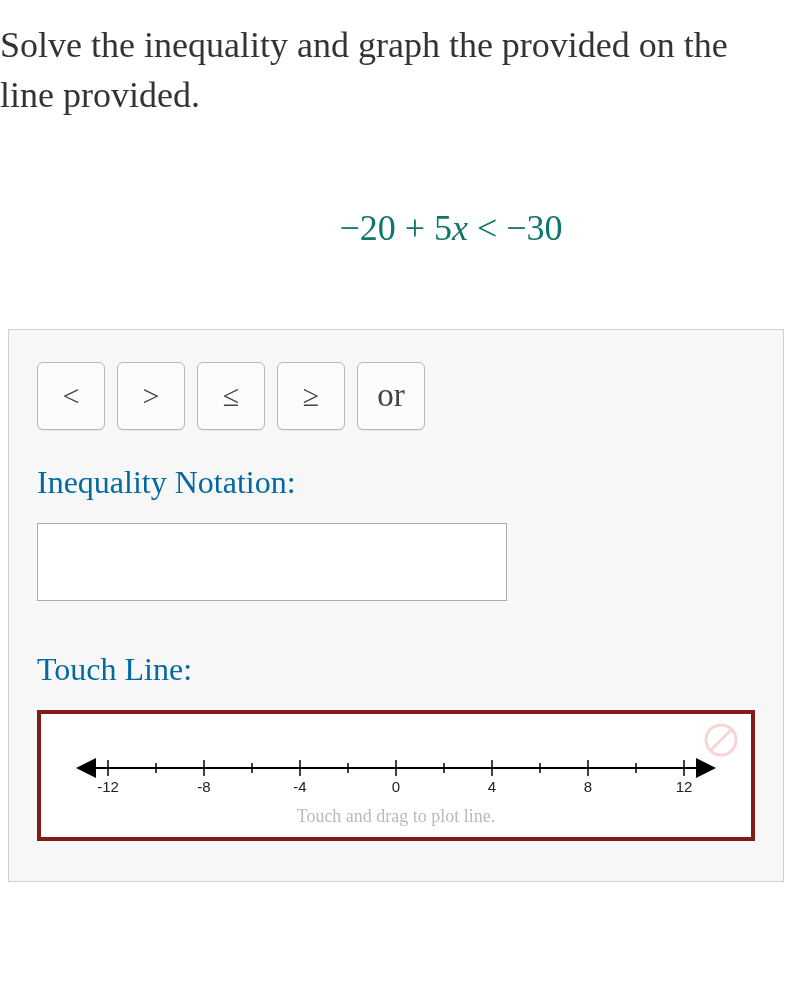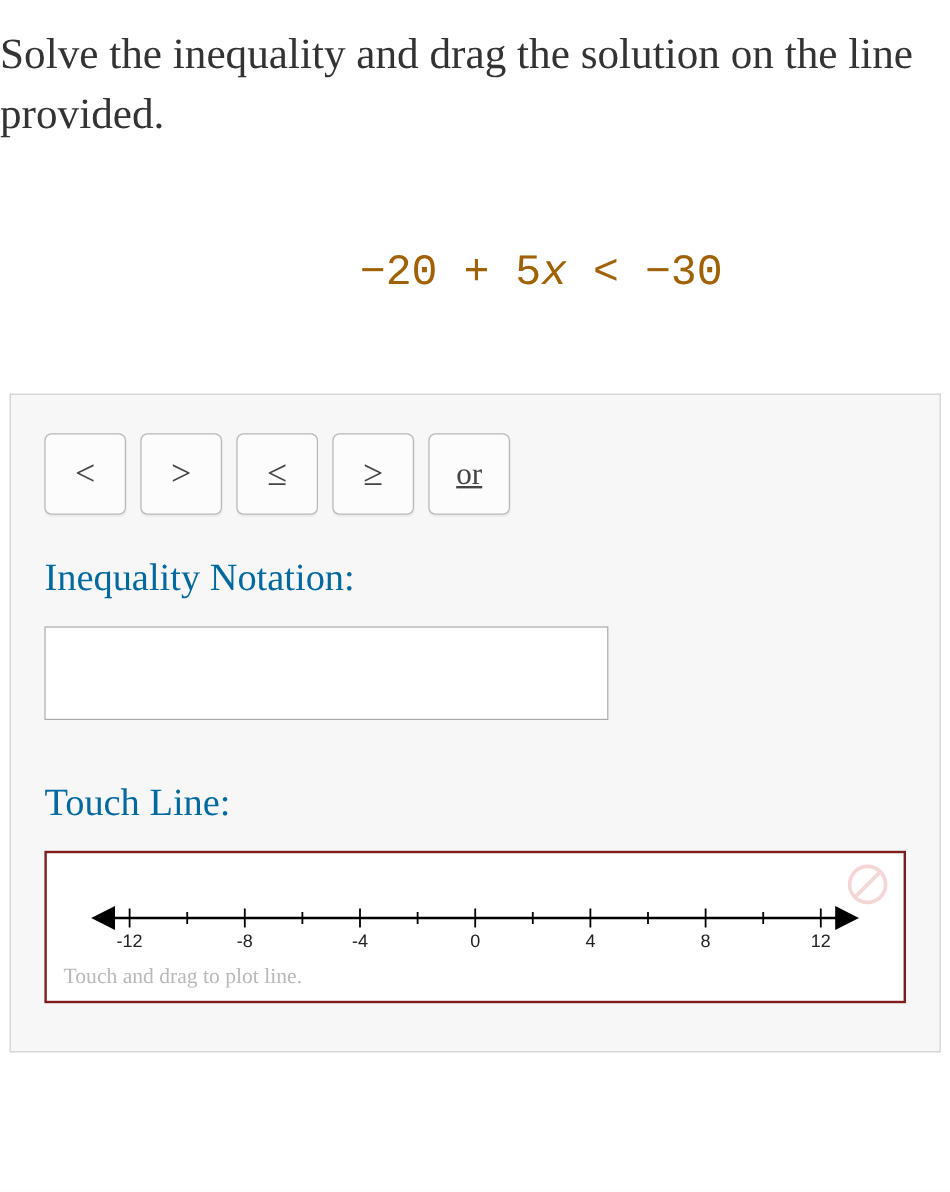"Solve the inequality and drag" div.question-text { text: drag the solution -> graph the provided }
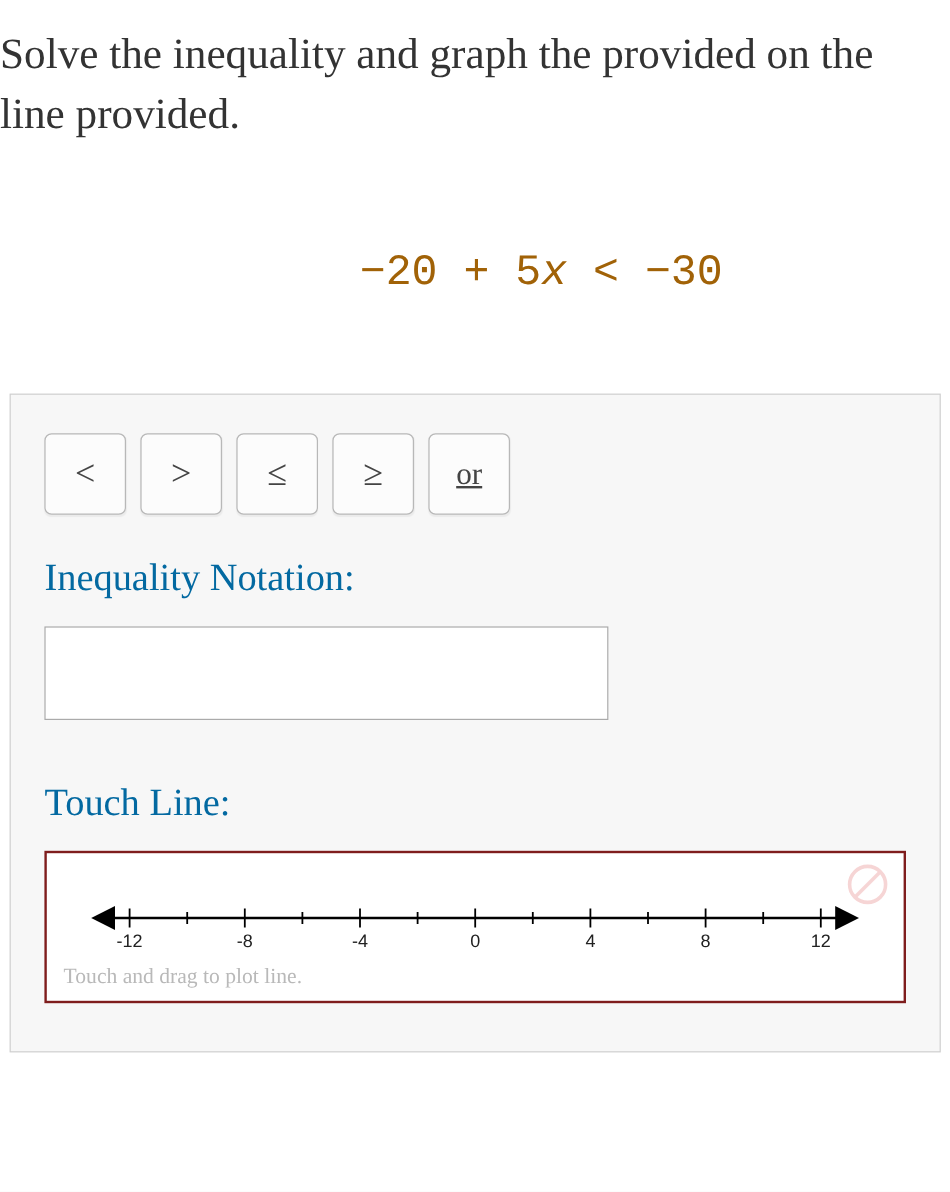"−20 + 5x < −30" .equation { color: #a16207 -> #0f766e; font-family: Liberation Mono, monospace -> Liberation Serif, serif }
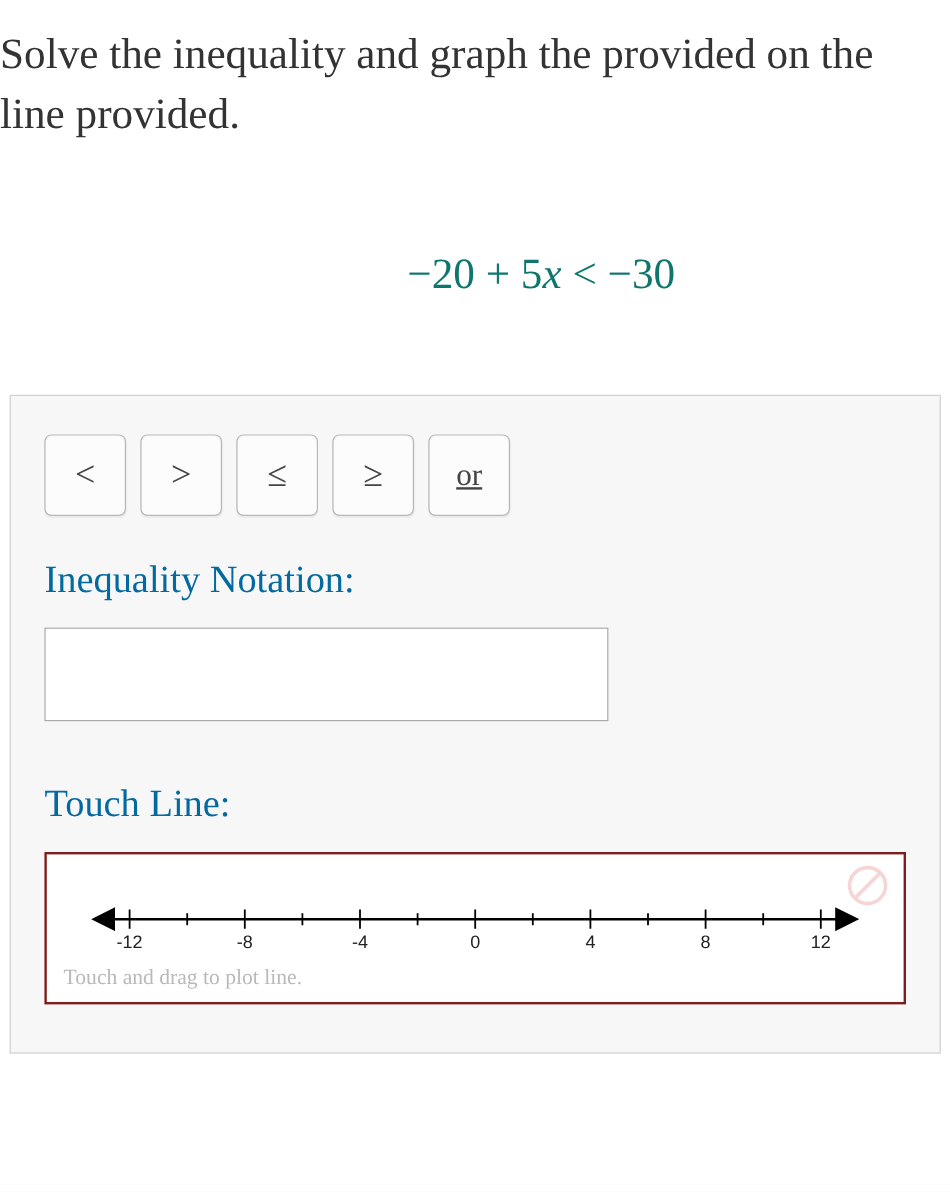"or" .sym-button.or-btn { font-size: 26px -> 33px; text-decoration: underline -> none }
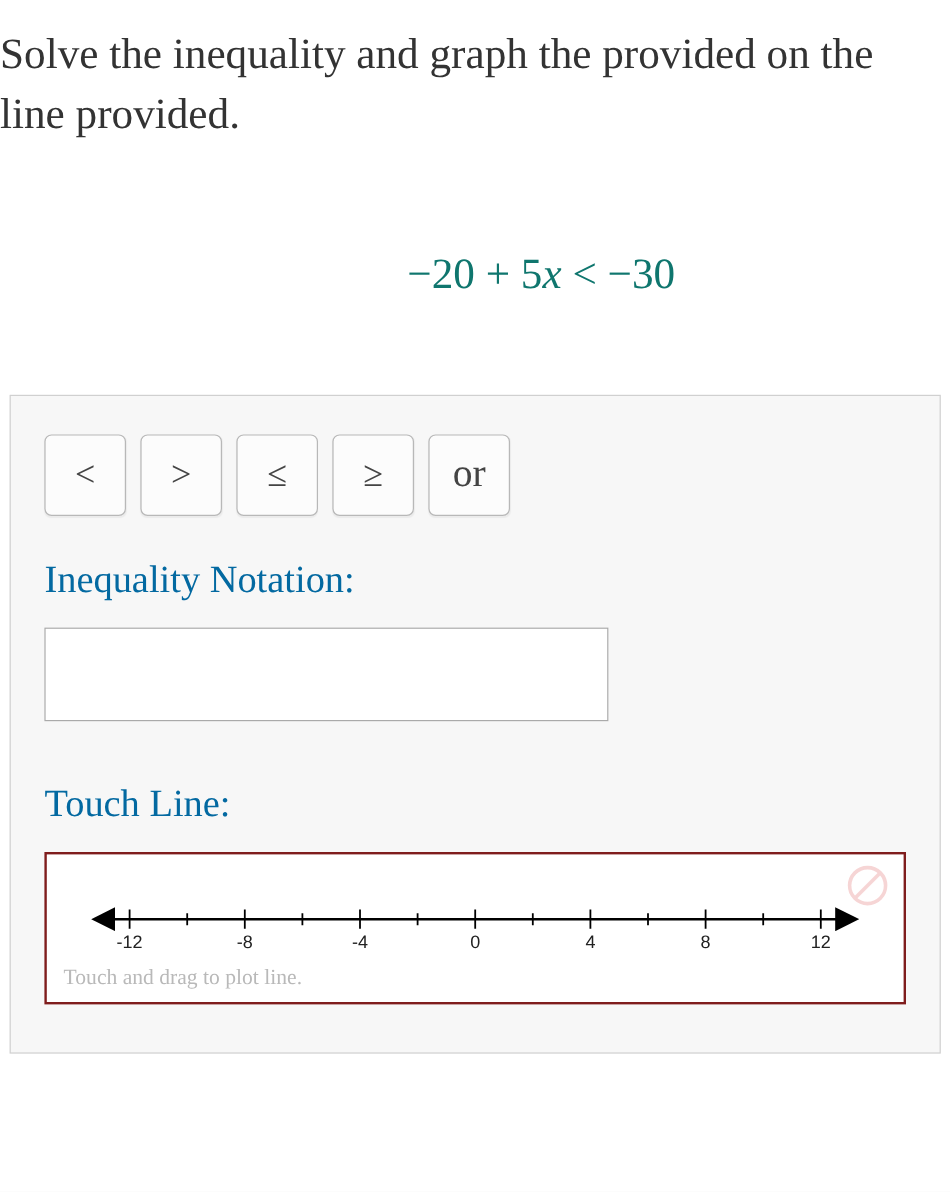"-12" .numline-box { border: 2px solid #7f1d1d -> 4px solid #7f1d1d }
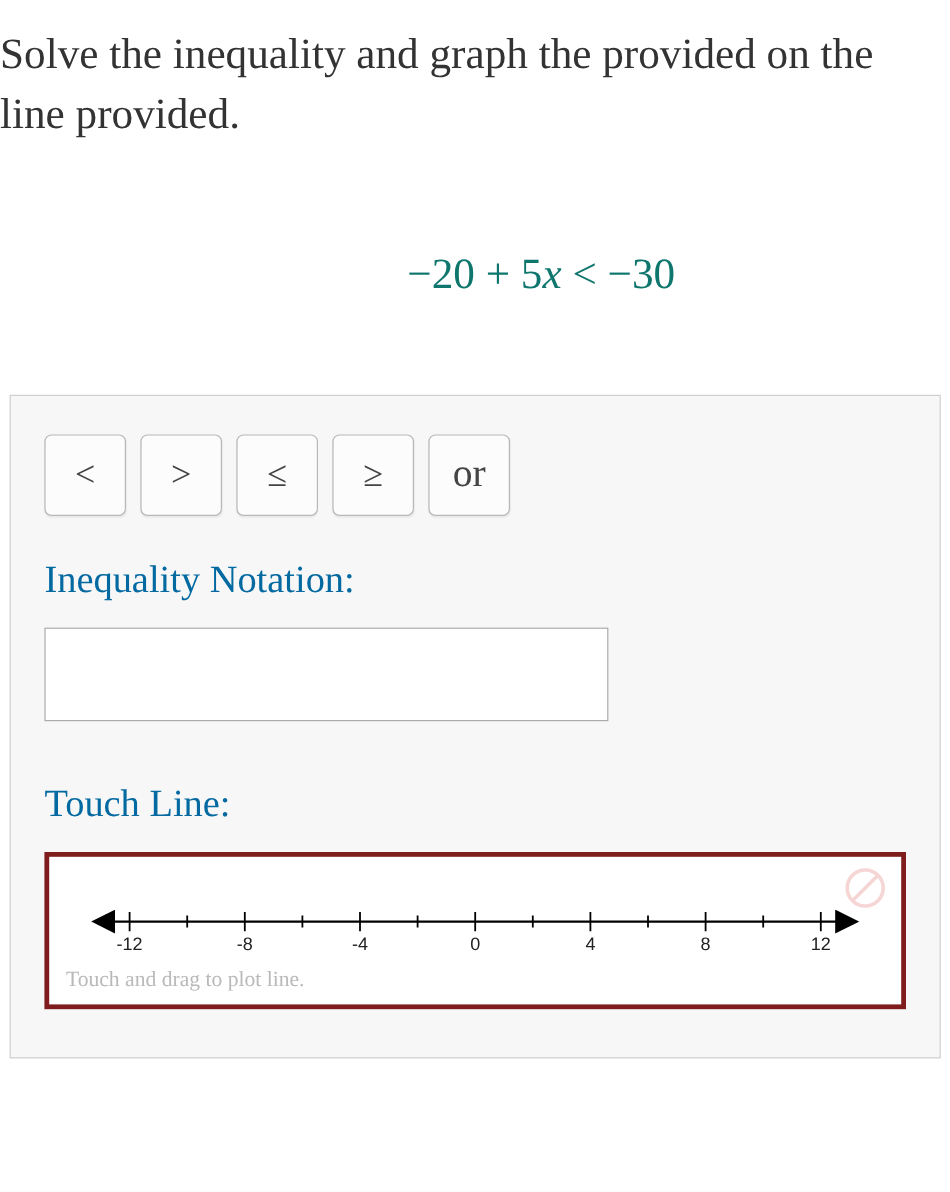"Touch and drag to plot" .numline-hint { text-align: left -> center }
